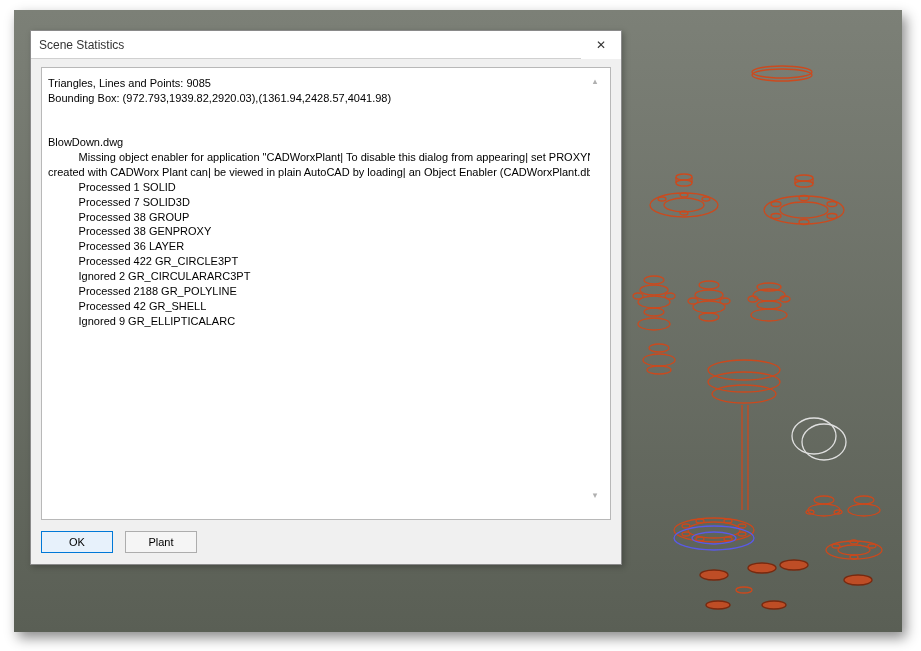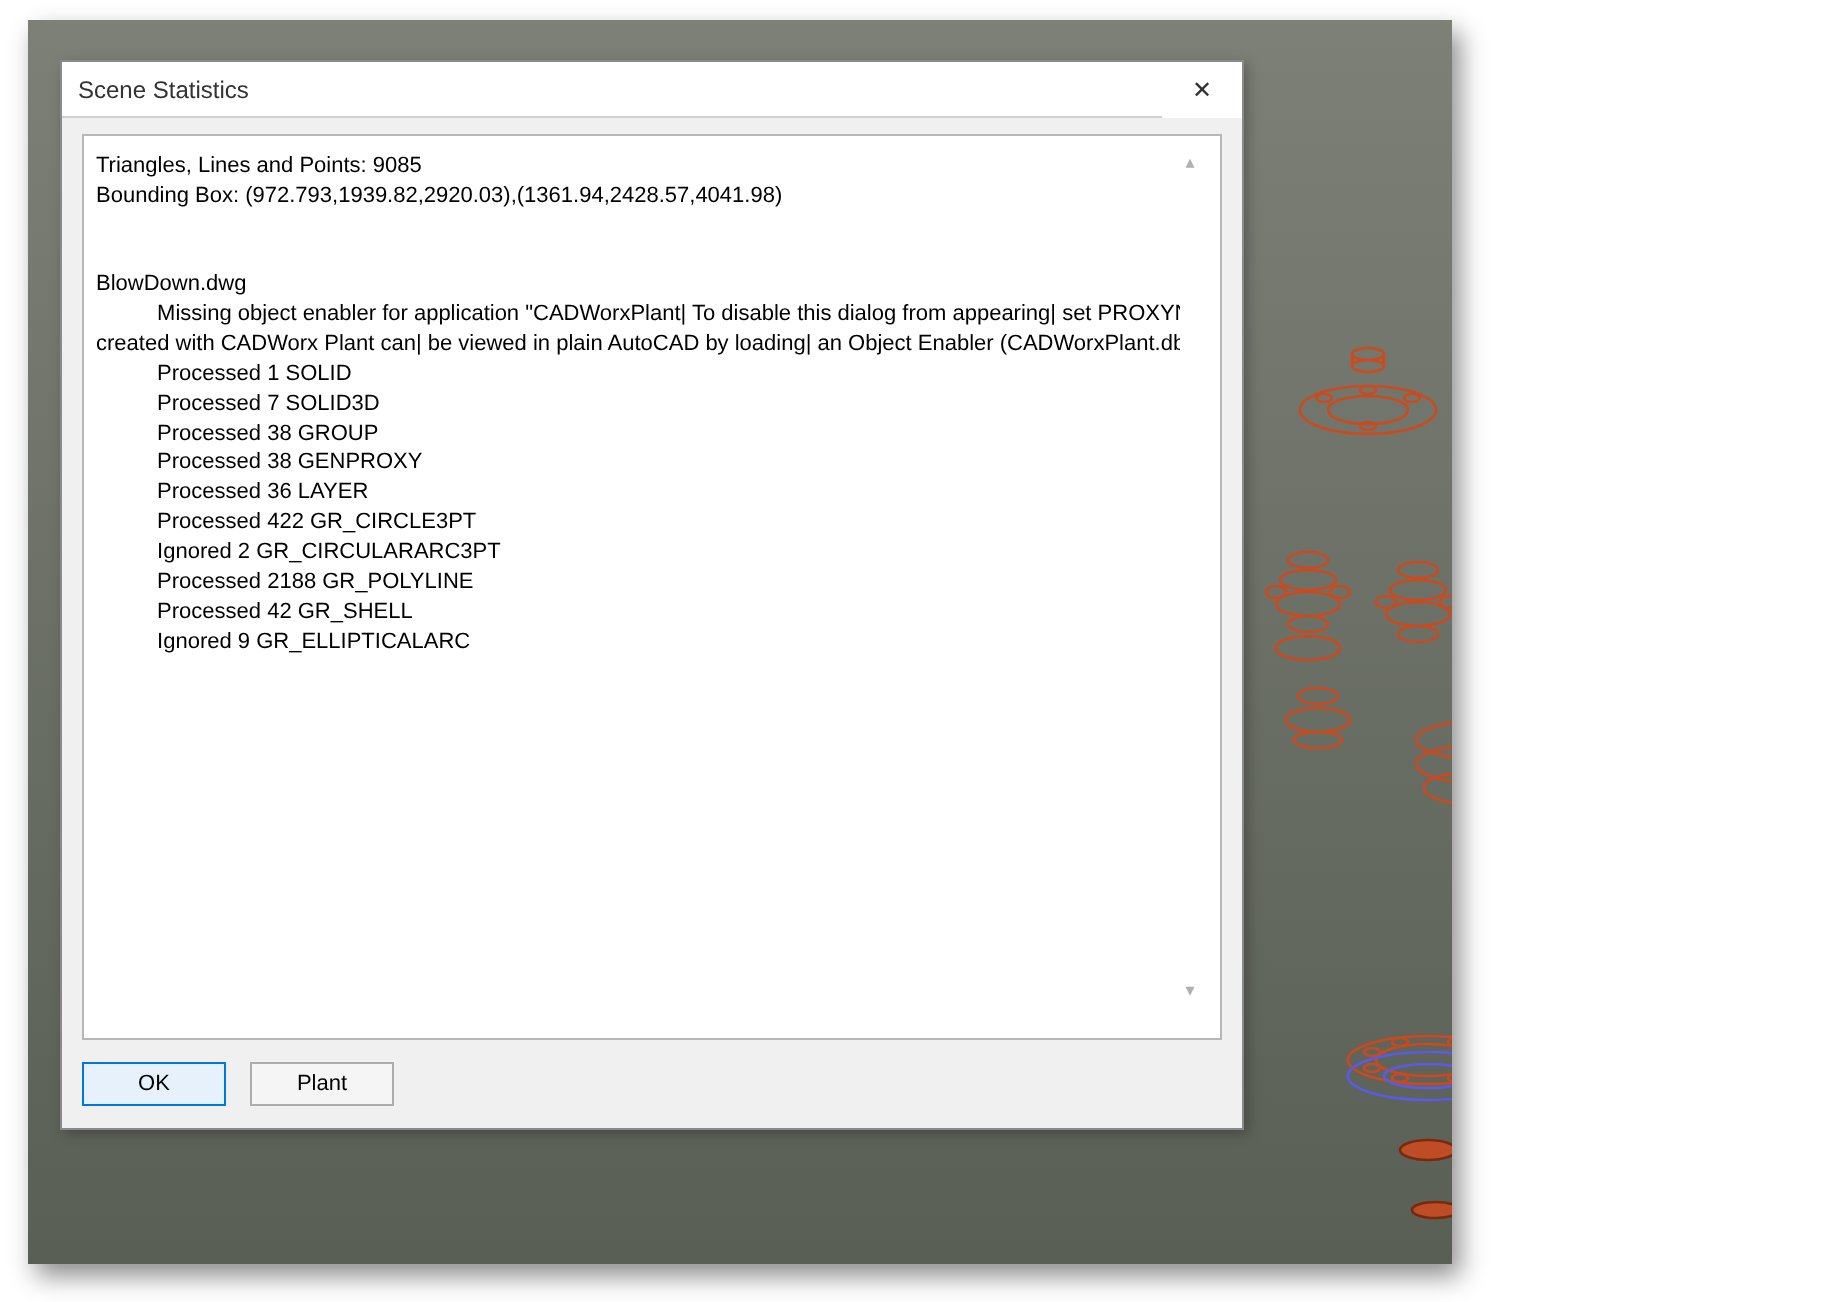"Scene Statistics" .app-frame { width: 712px -> 888px }
